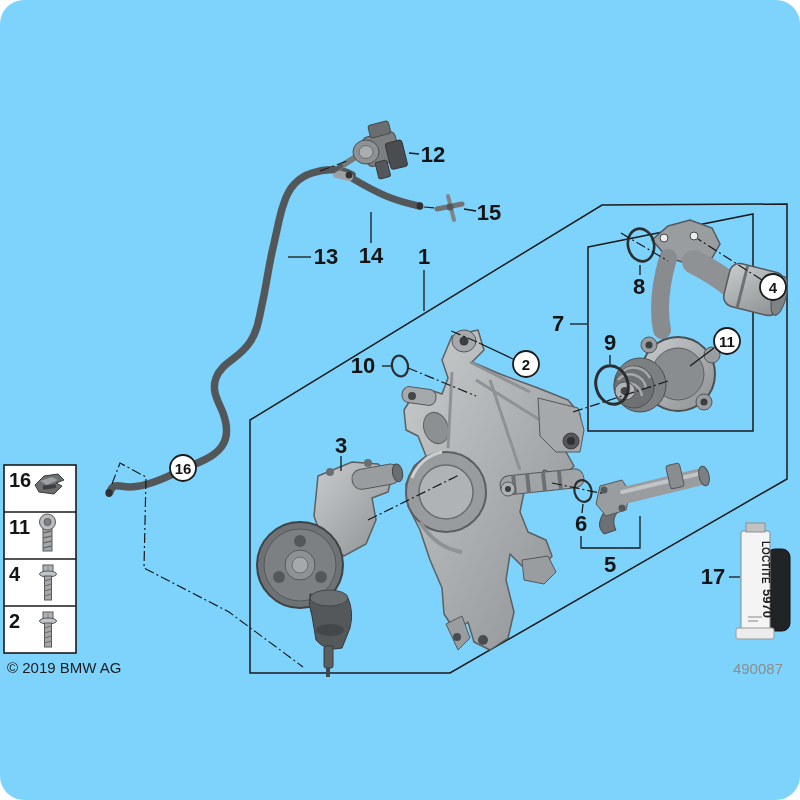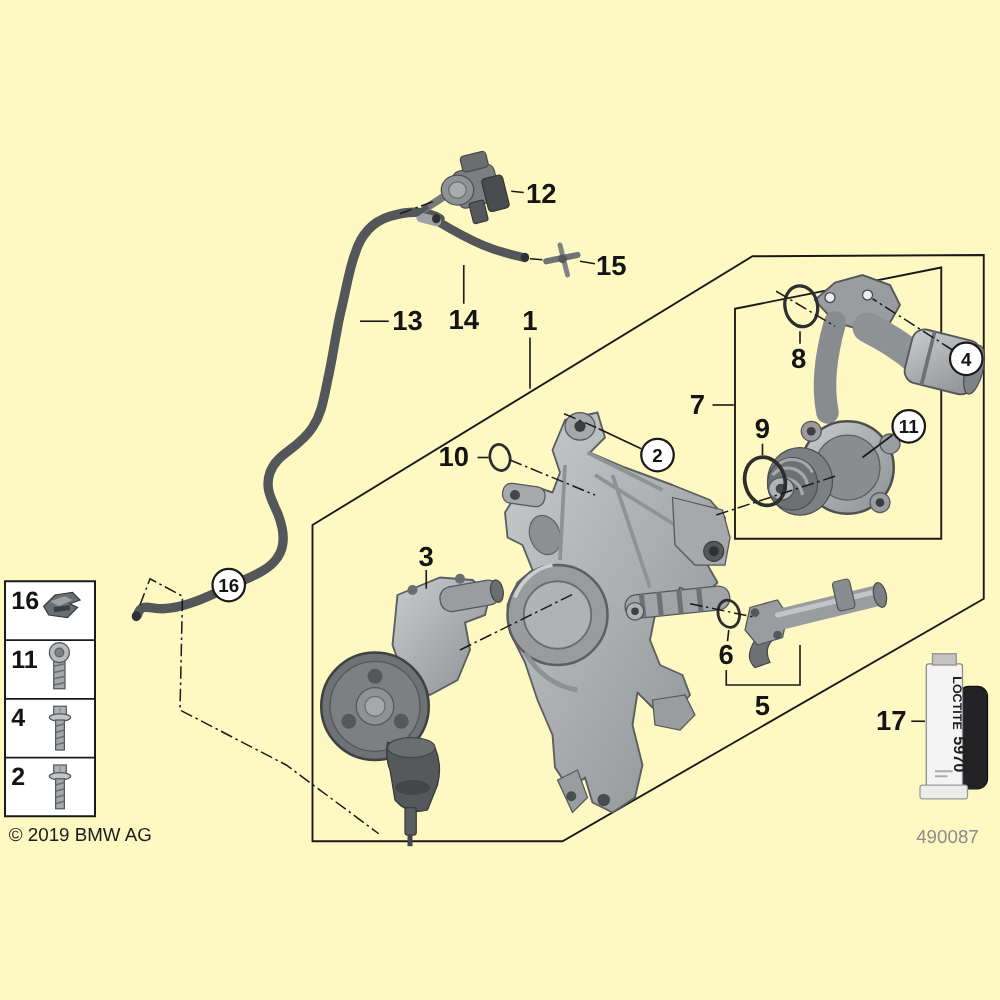"12" .stage { background: #fef9c3 -> #7dd3fc; border-radius: none -> 24px }
